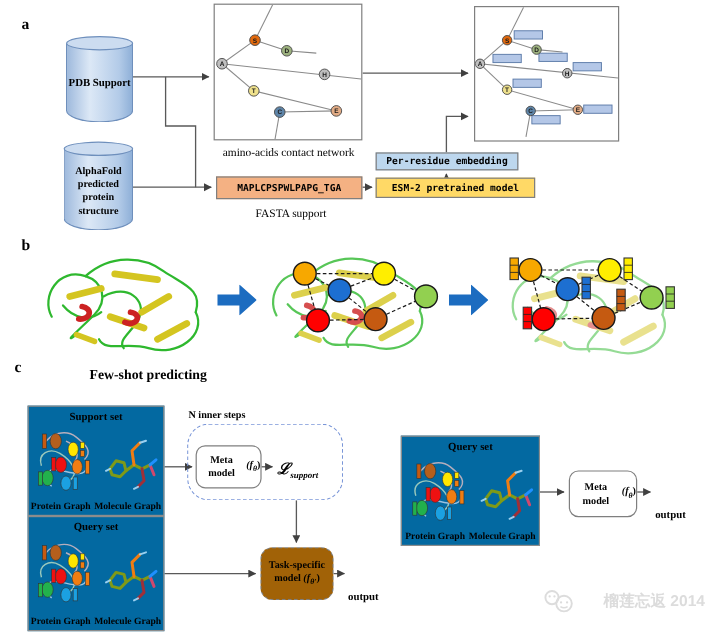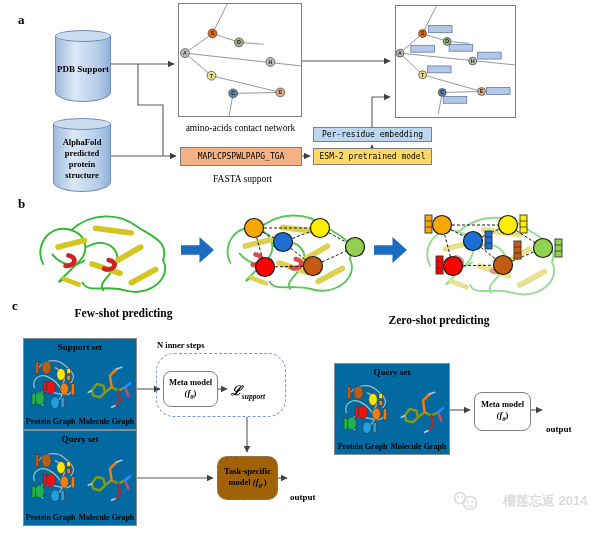"Per-residue embedding" .mono { font-weight: normal -> bold }
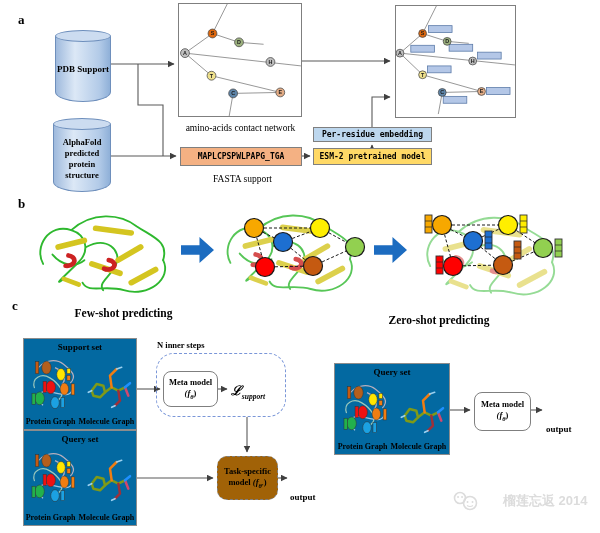"ESM-2 pretrained model" div.abs { width: 119px -> 133px }
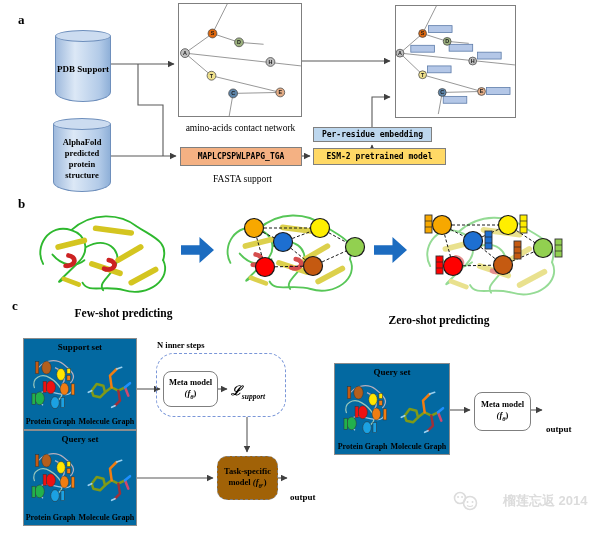"Zero-shot predicting" div.abs { html: <div>Zero-shot predicting</div> -> none }
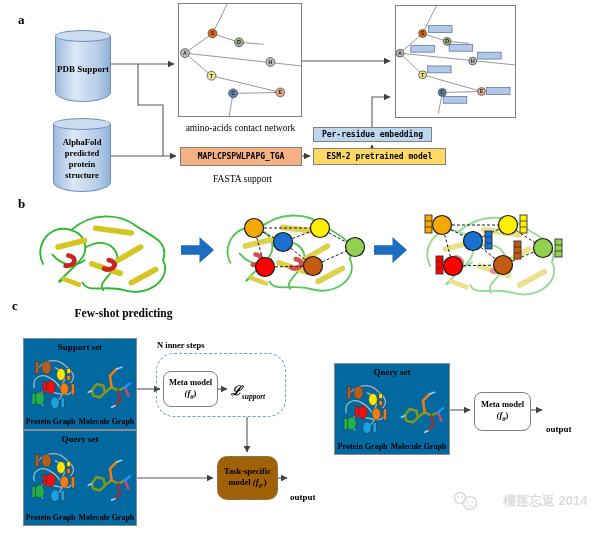"Meta model" .roundbox { flex-direction: column -> none }
